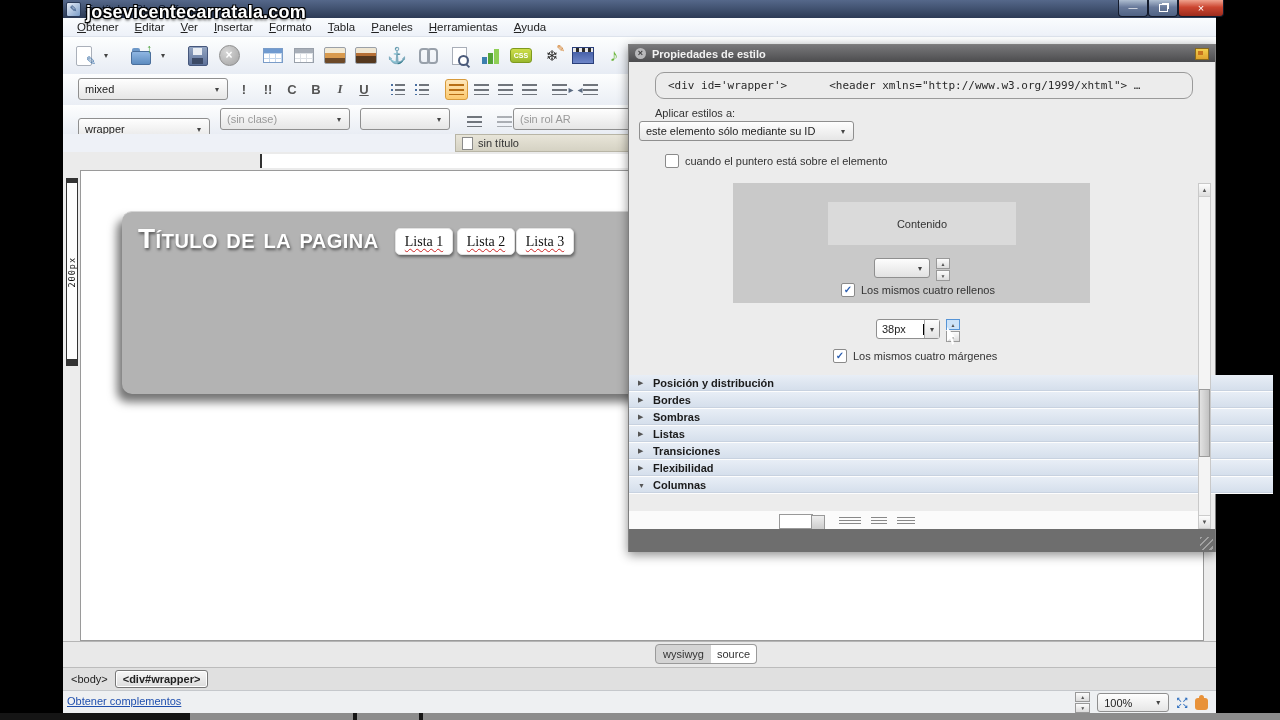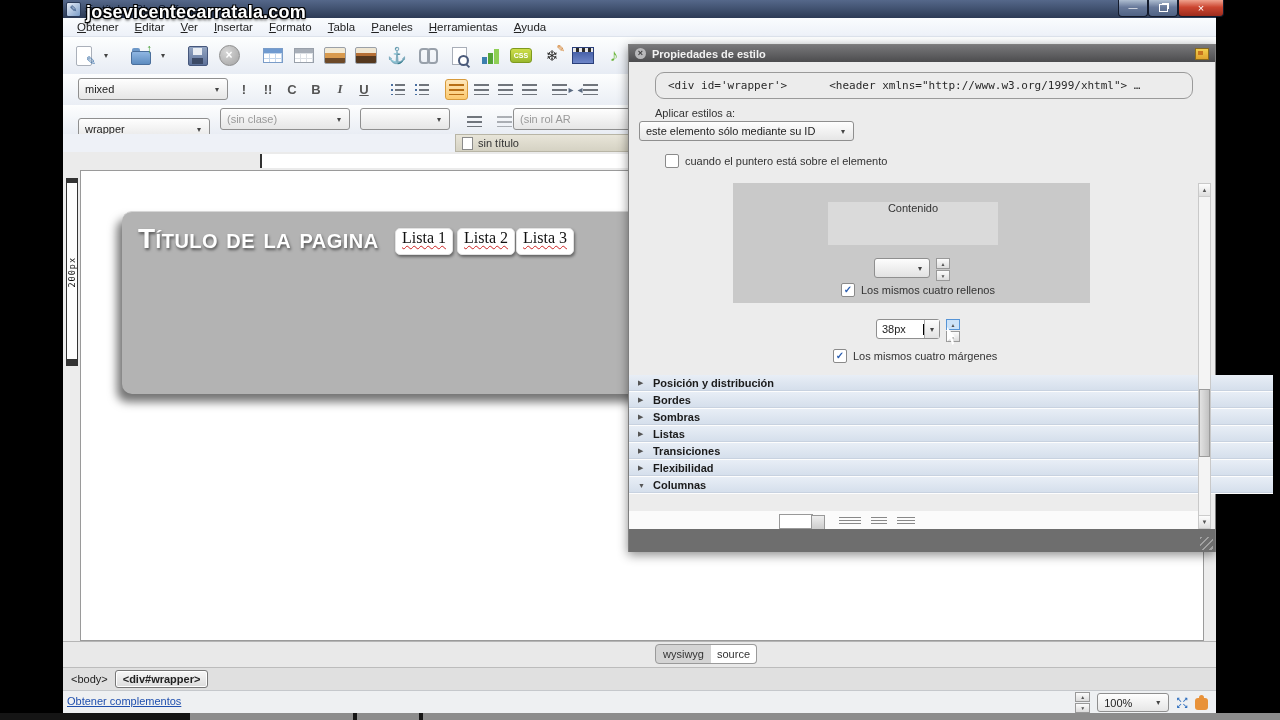"Contenido" #contentbox { align-items: none -> center; width: 170px -> 188px }
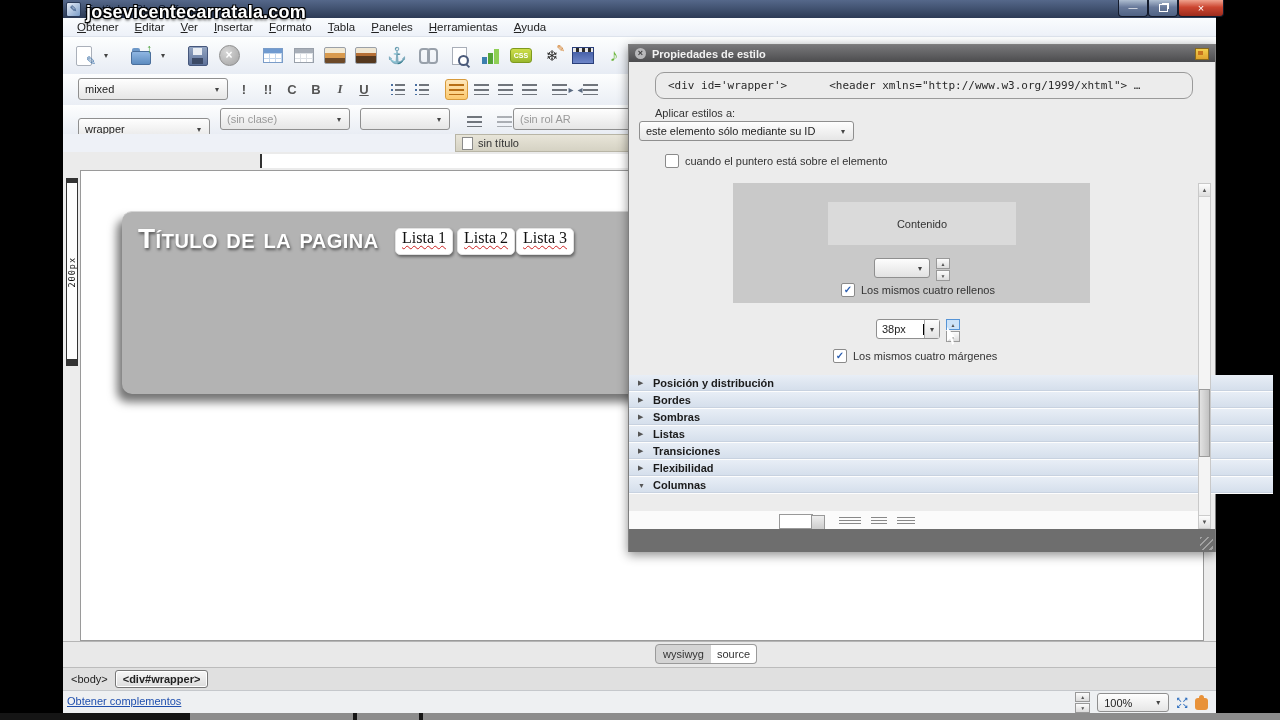"Lista 1" .navbtn { align-items: flex-start -> center; font-size: 16px -> 14px }
